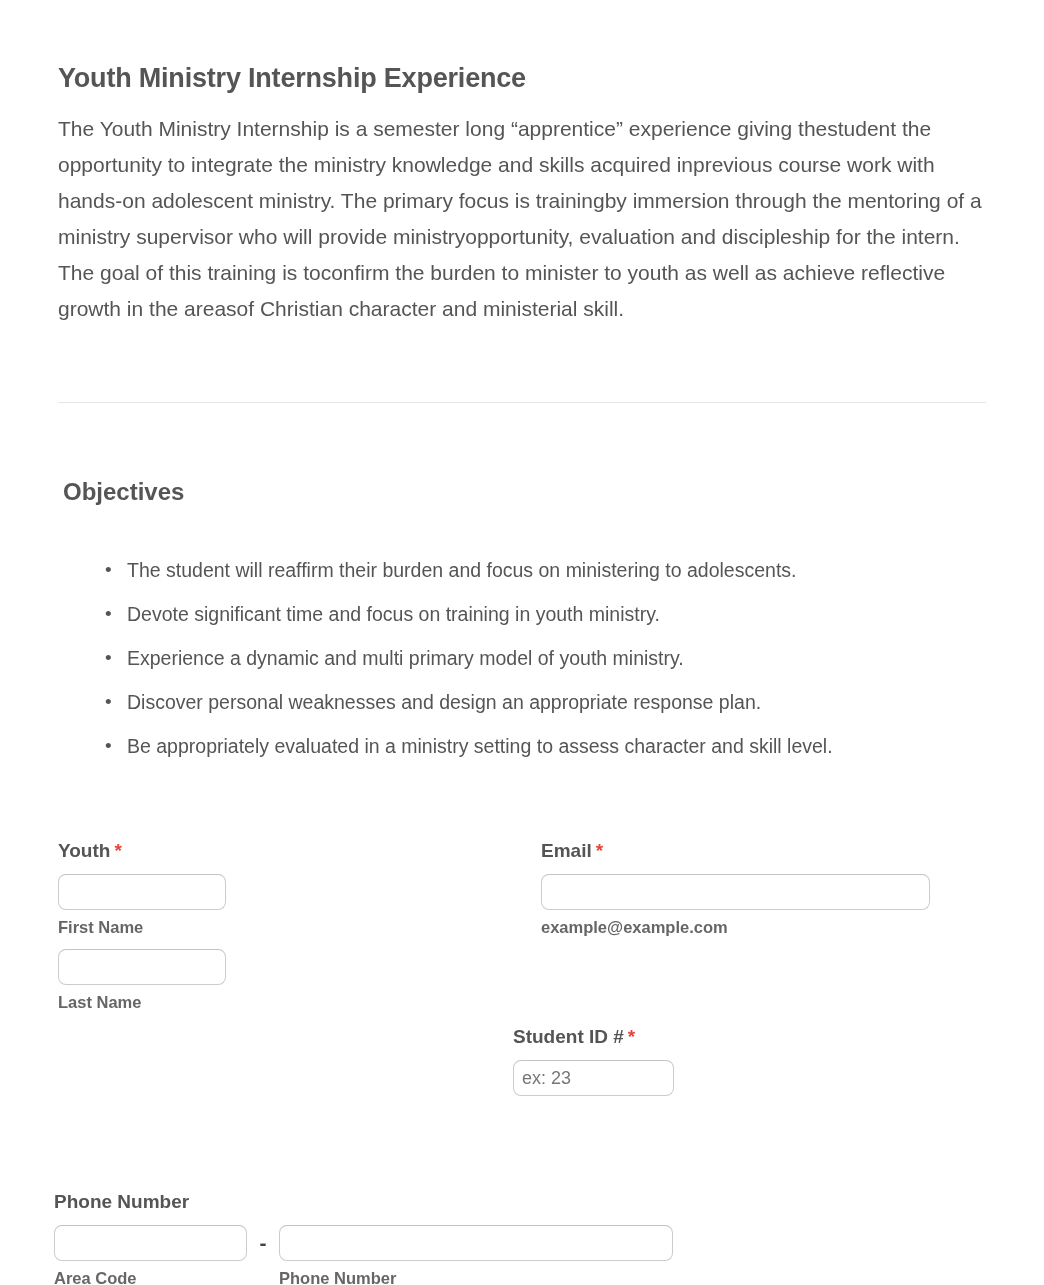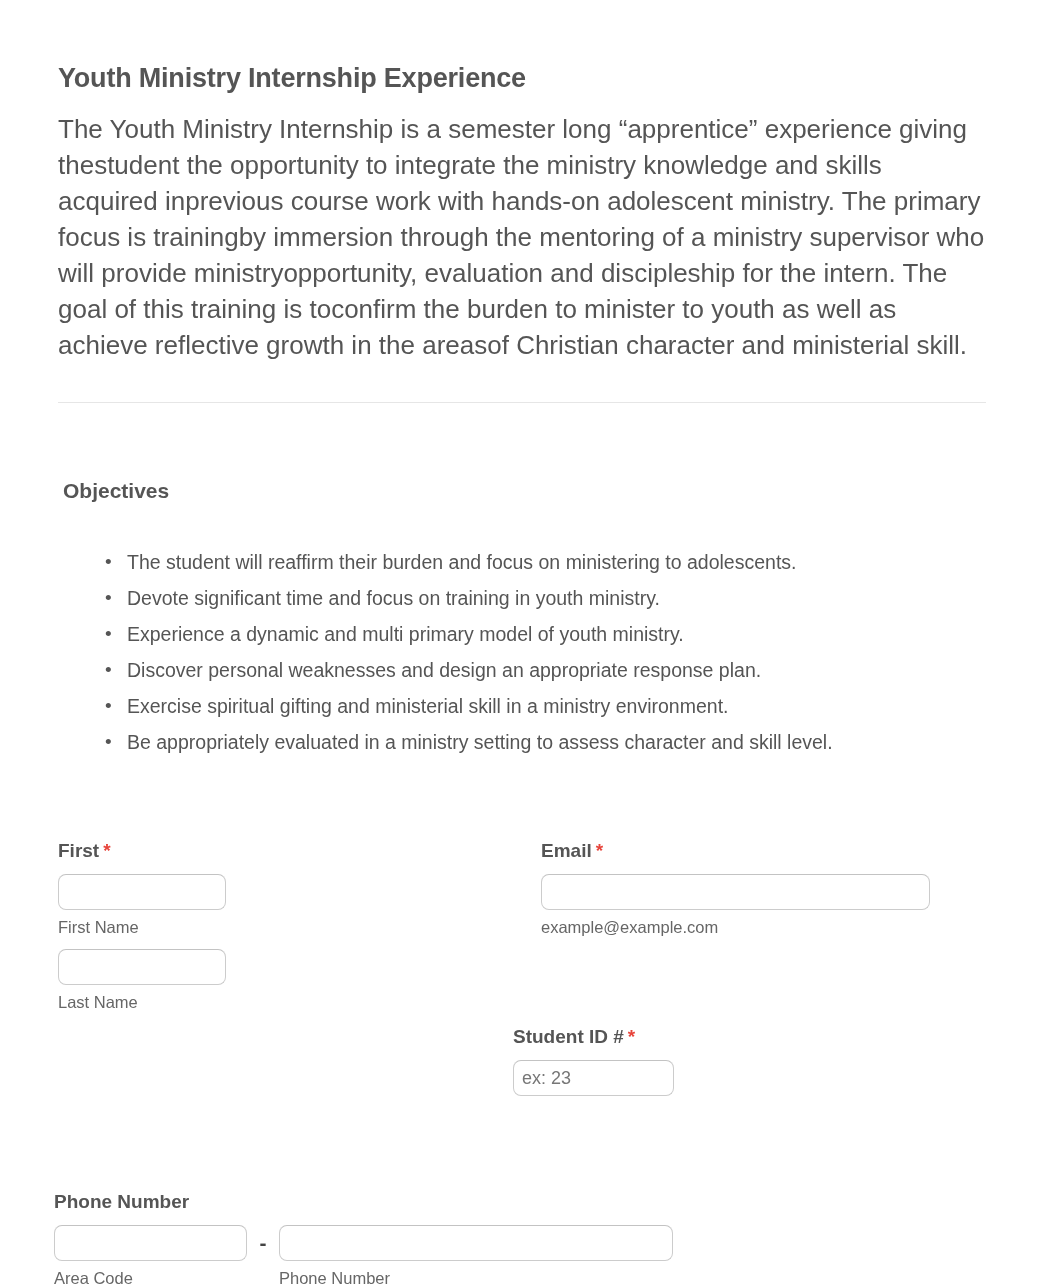"The Youth Ministry Internship is" .form-intro { font-size: 26px -> 21px }
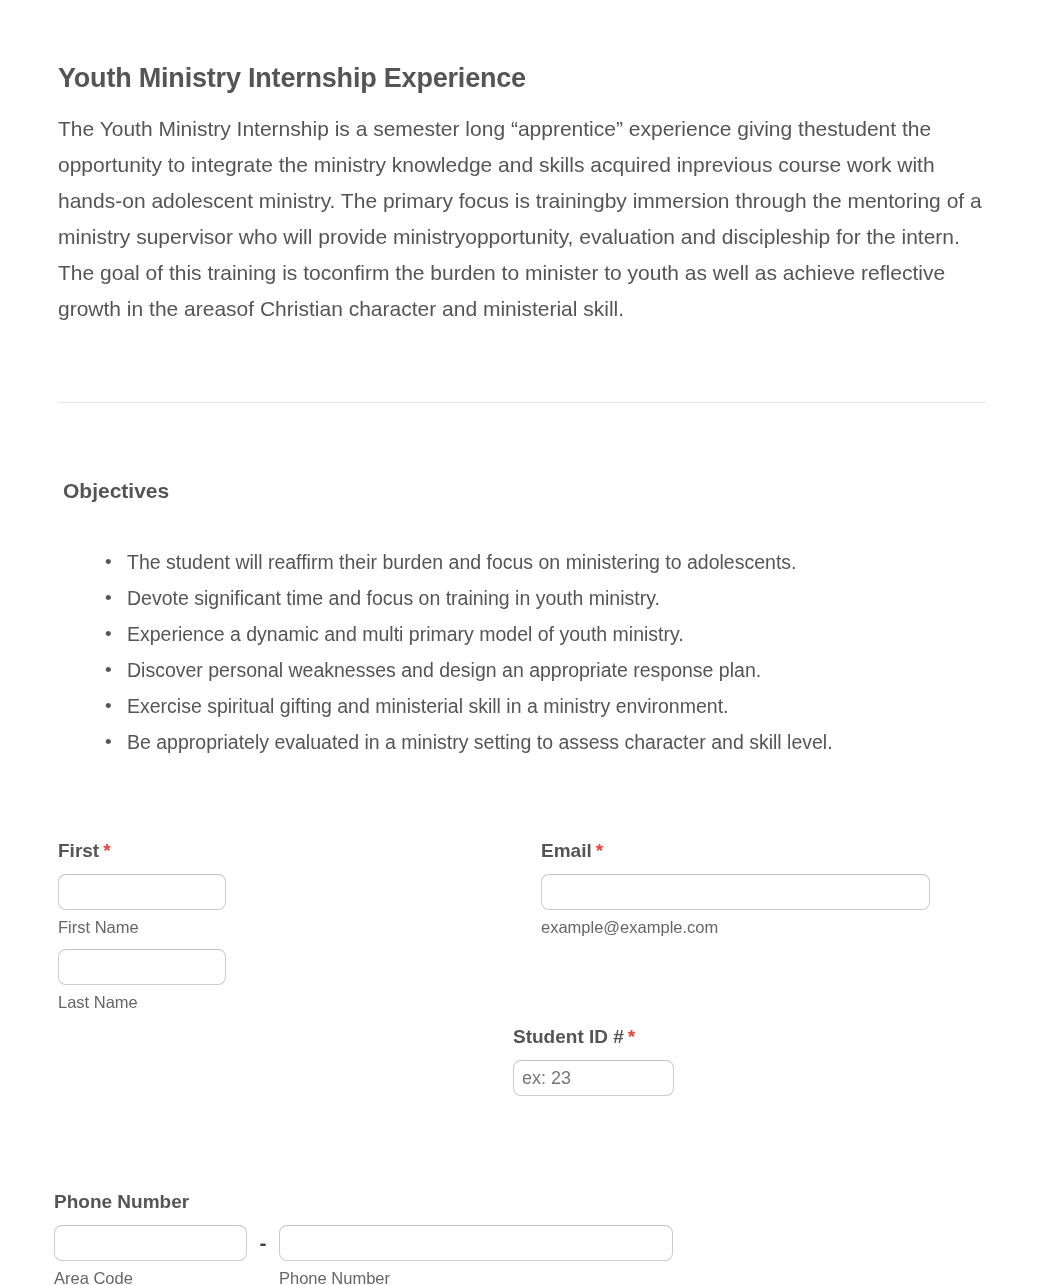"Objectives" .objectives-heading { font-size: 21px -> 24px }
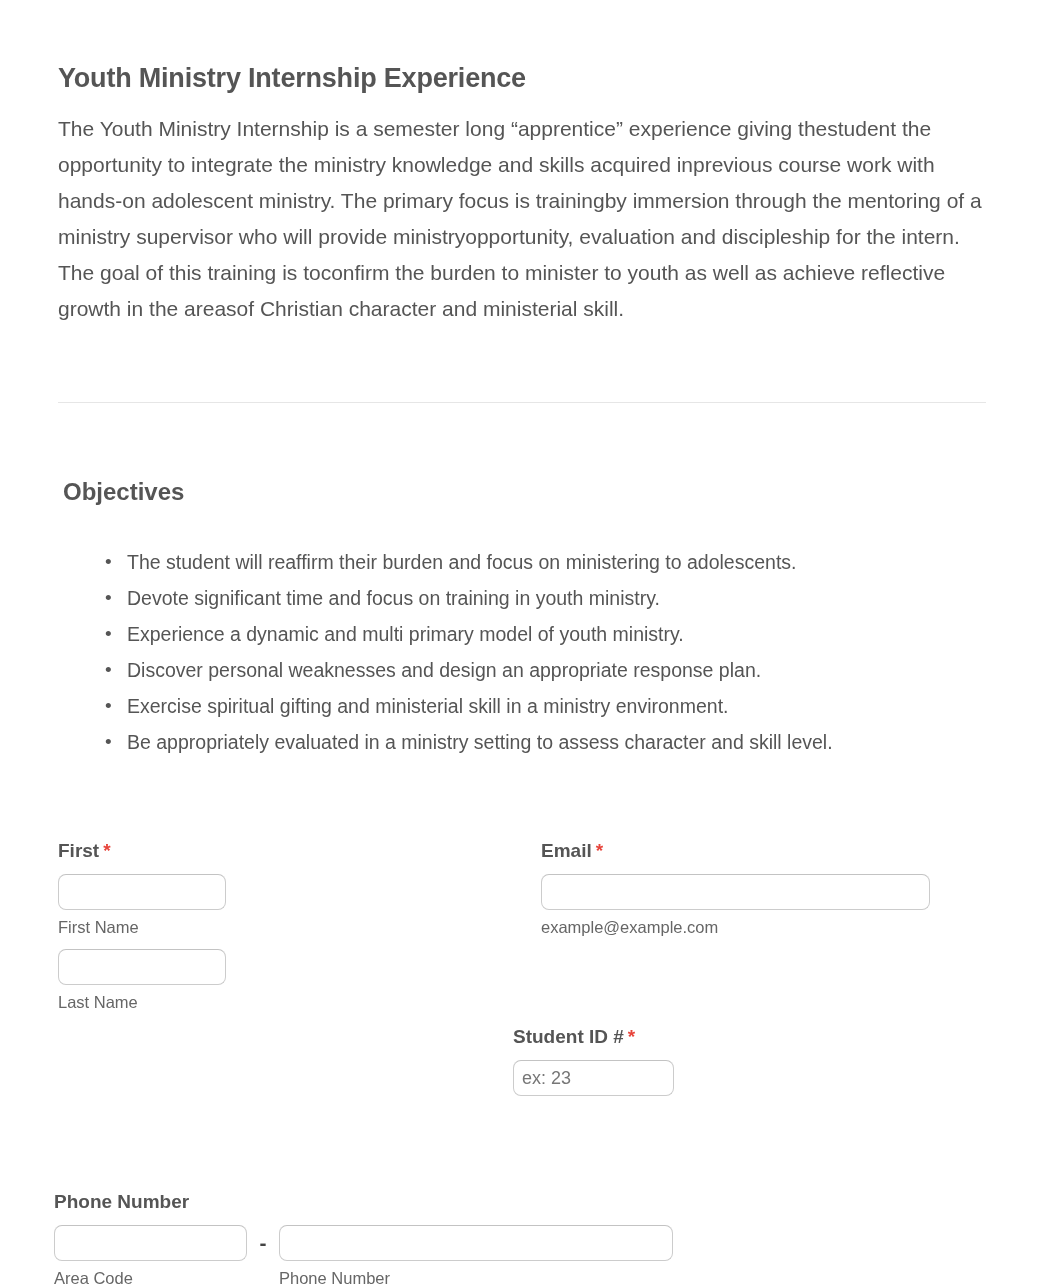"The student will reaffirm their" .objectives-list li { margin-top: none -> 8px }
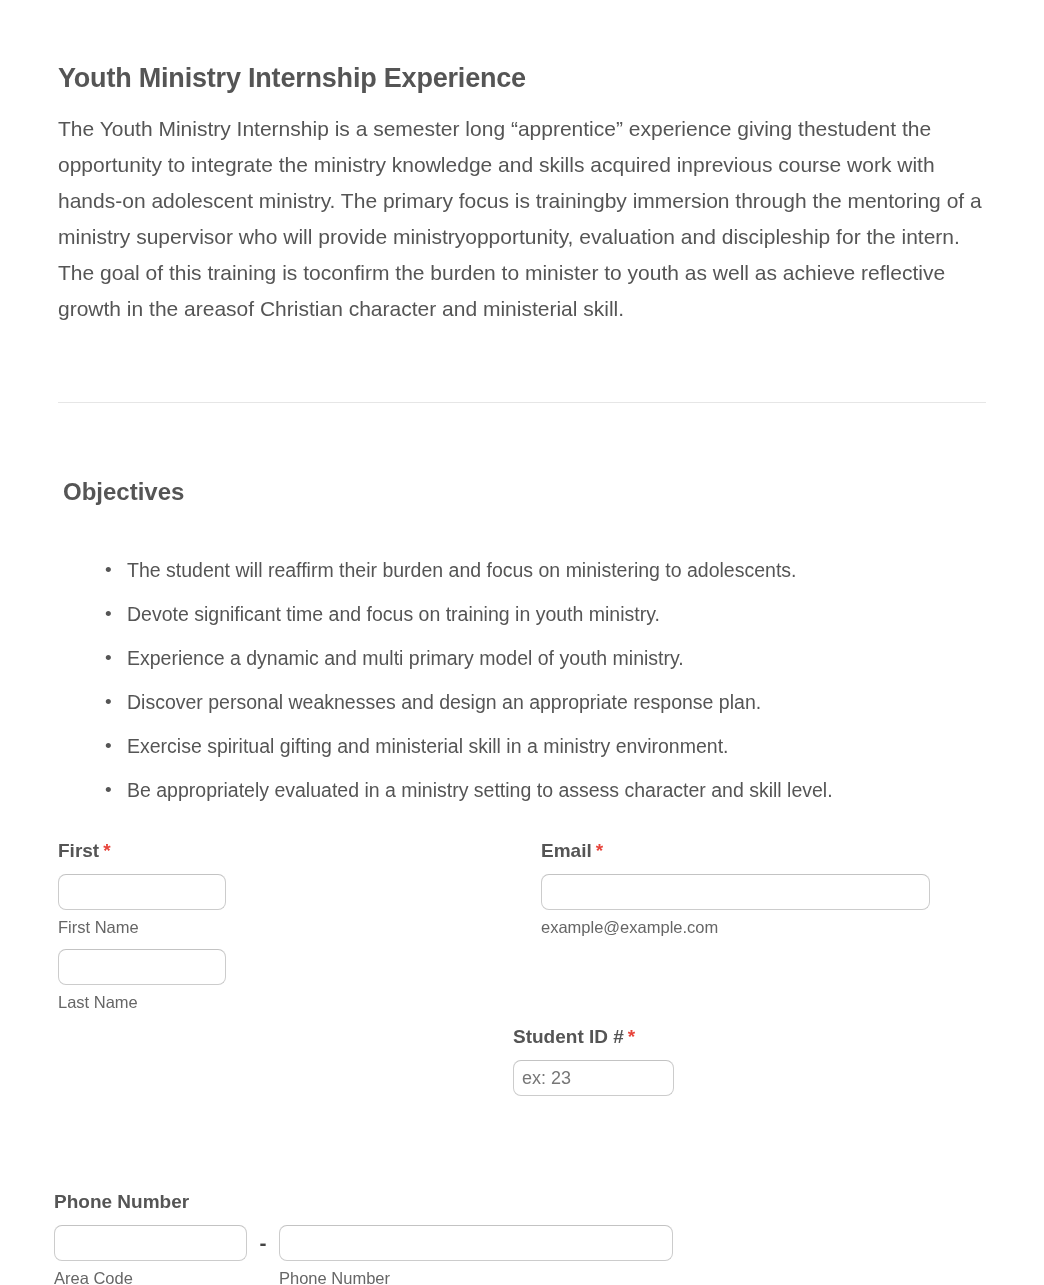"Exercise spiritual gifting and" li { html: <li>Exercise spiritual gifting and ministerial skill in a ministry environment.</li> -> none }
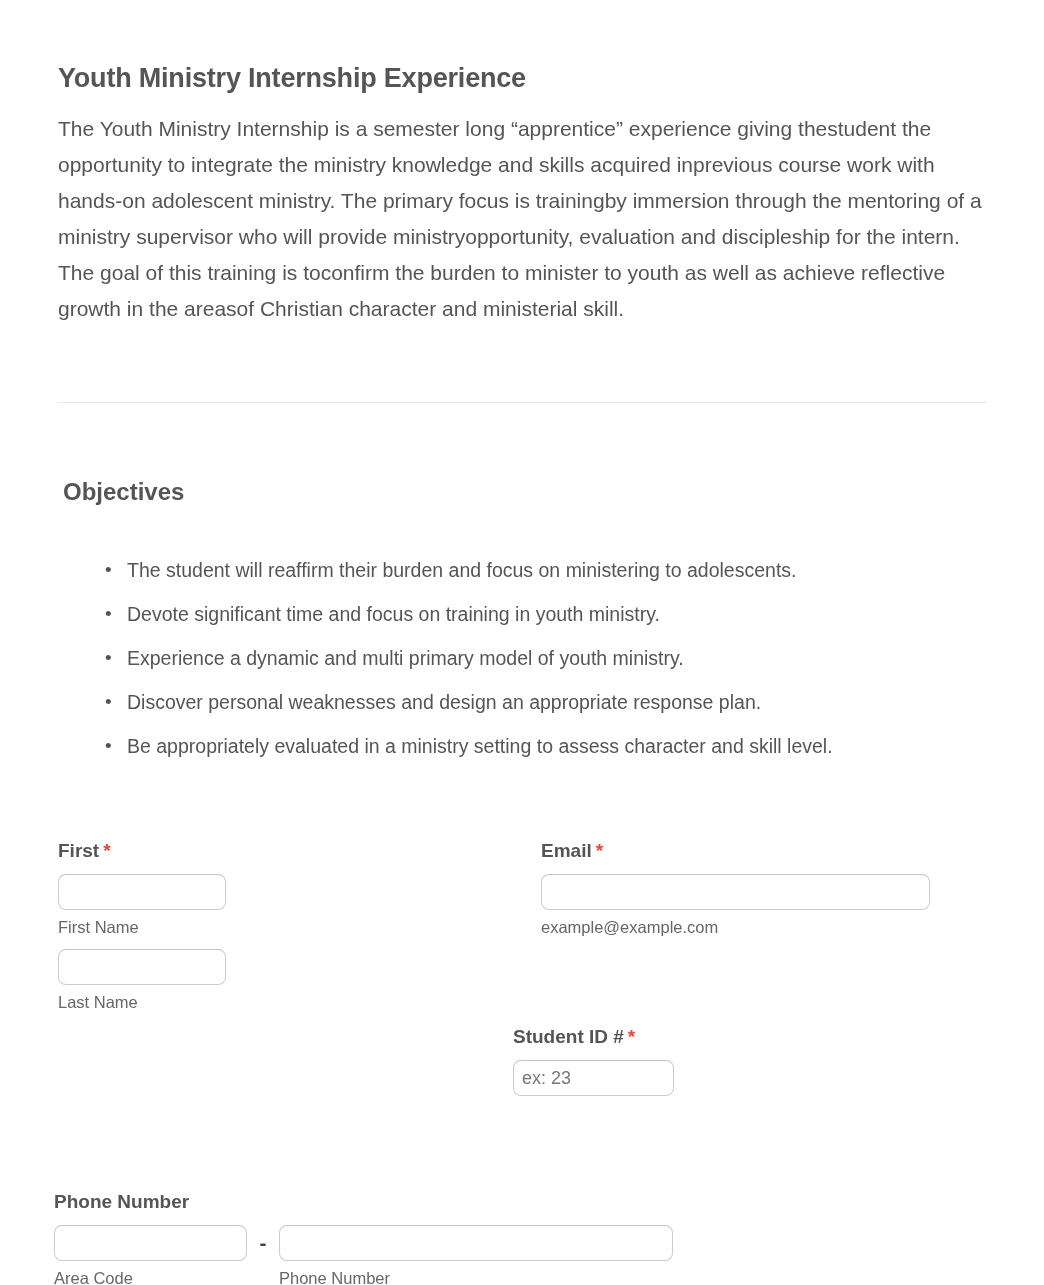"First" span { text: First -> Youth }
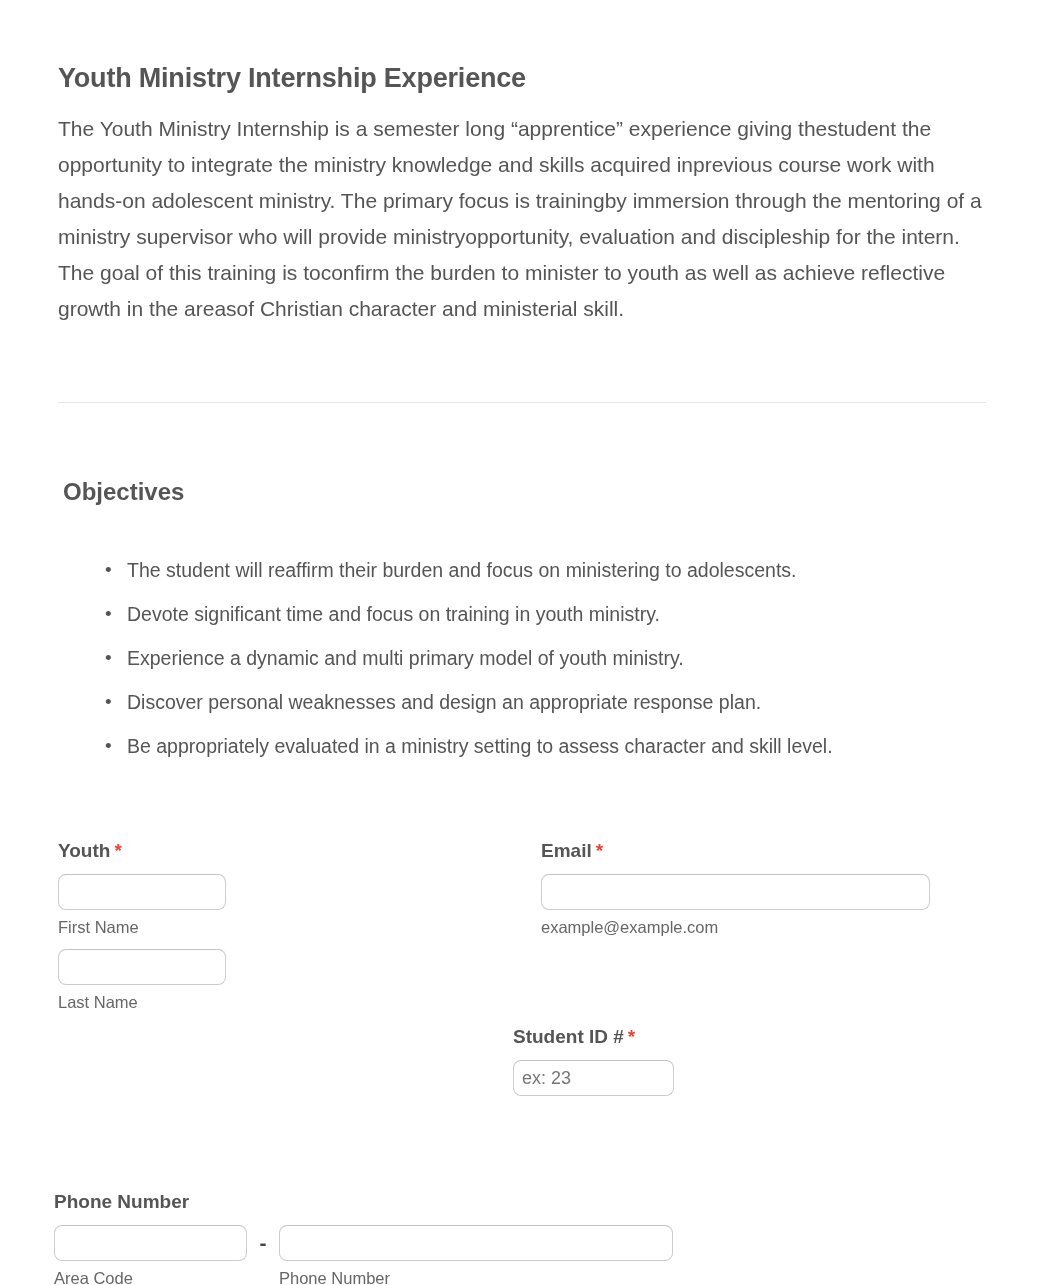"First Name" .sub-label { font-weight: normal -> bold }
